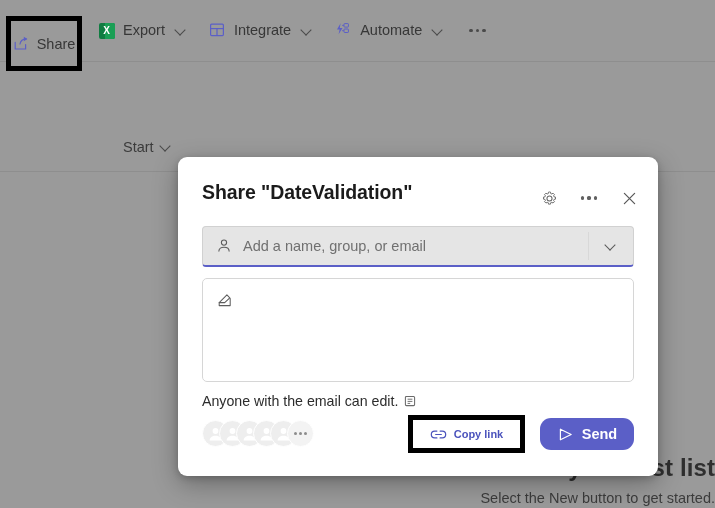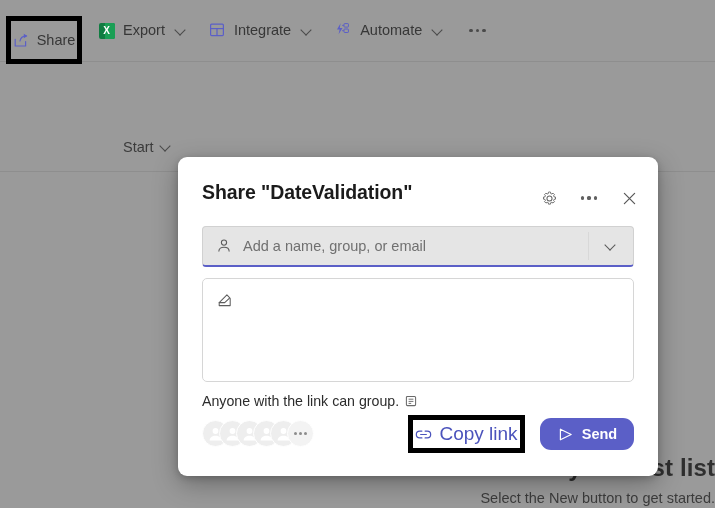"Share" .share-highlight { height: 48px -> 55px }
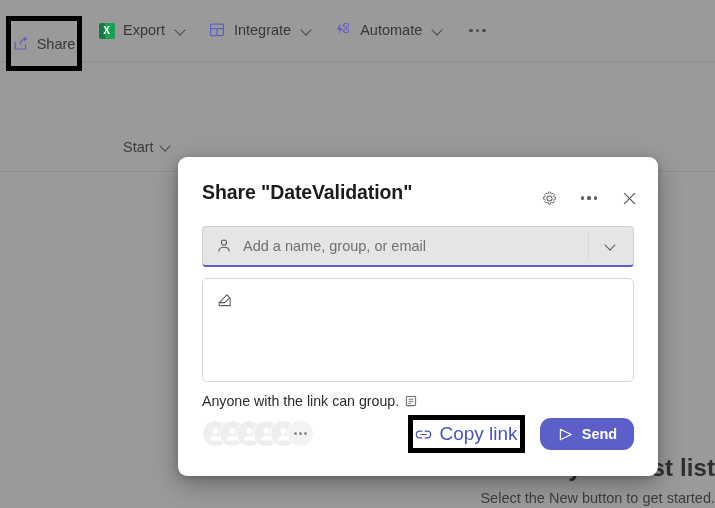"Anyone with the link can" span { text: link can group -> email can edit }
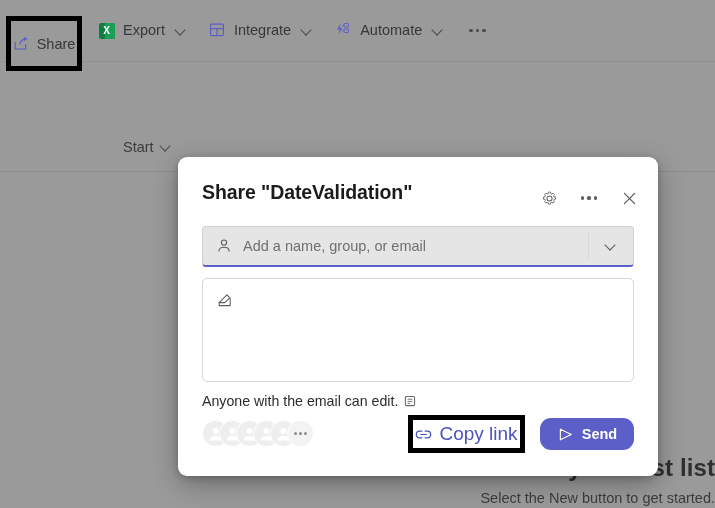"Copy link" .copylink-label { font-size: 19px -> 11px; font-weight: 400 -> 700 }
